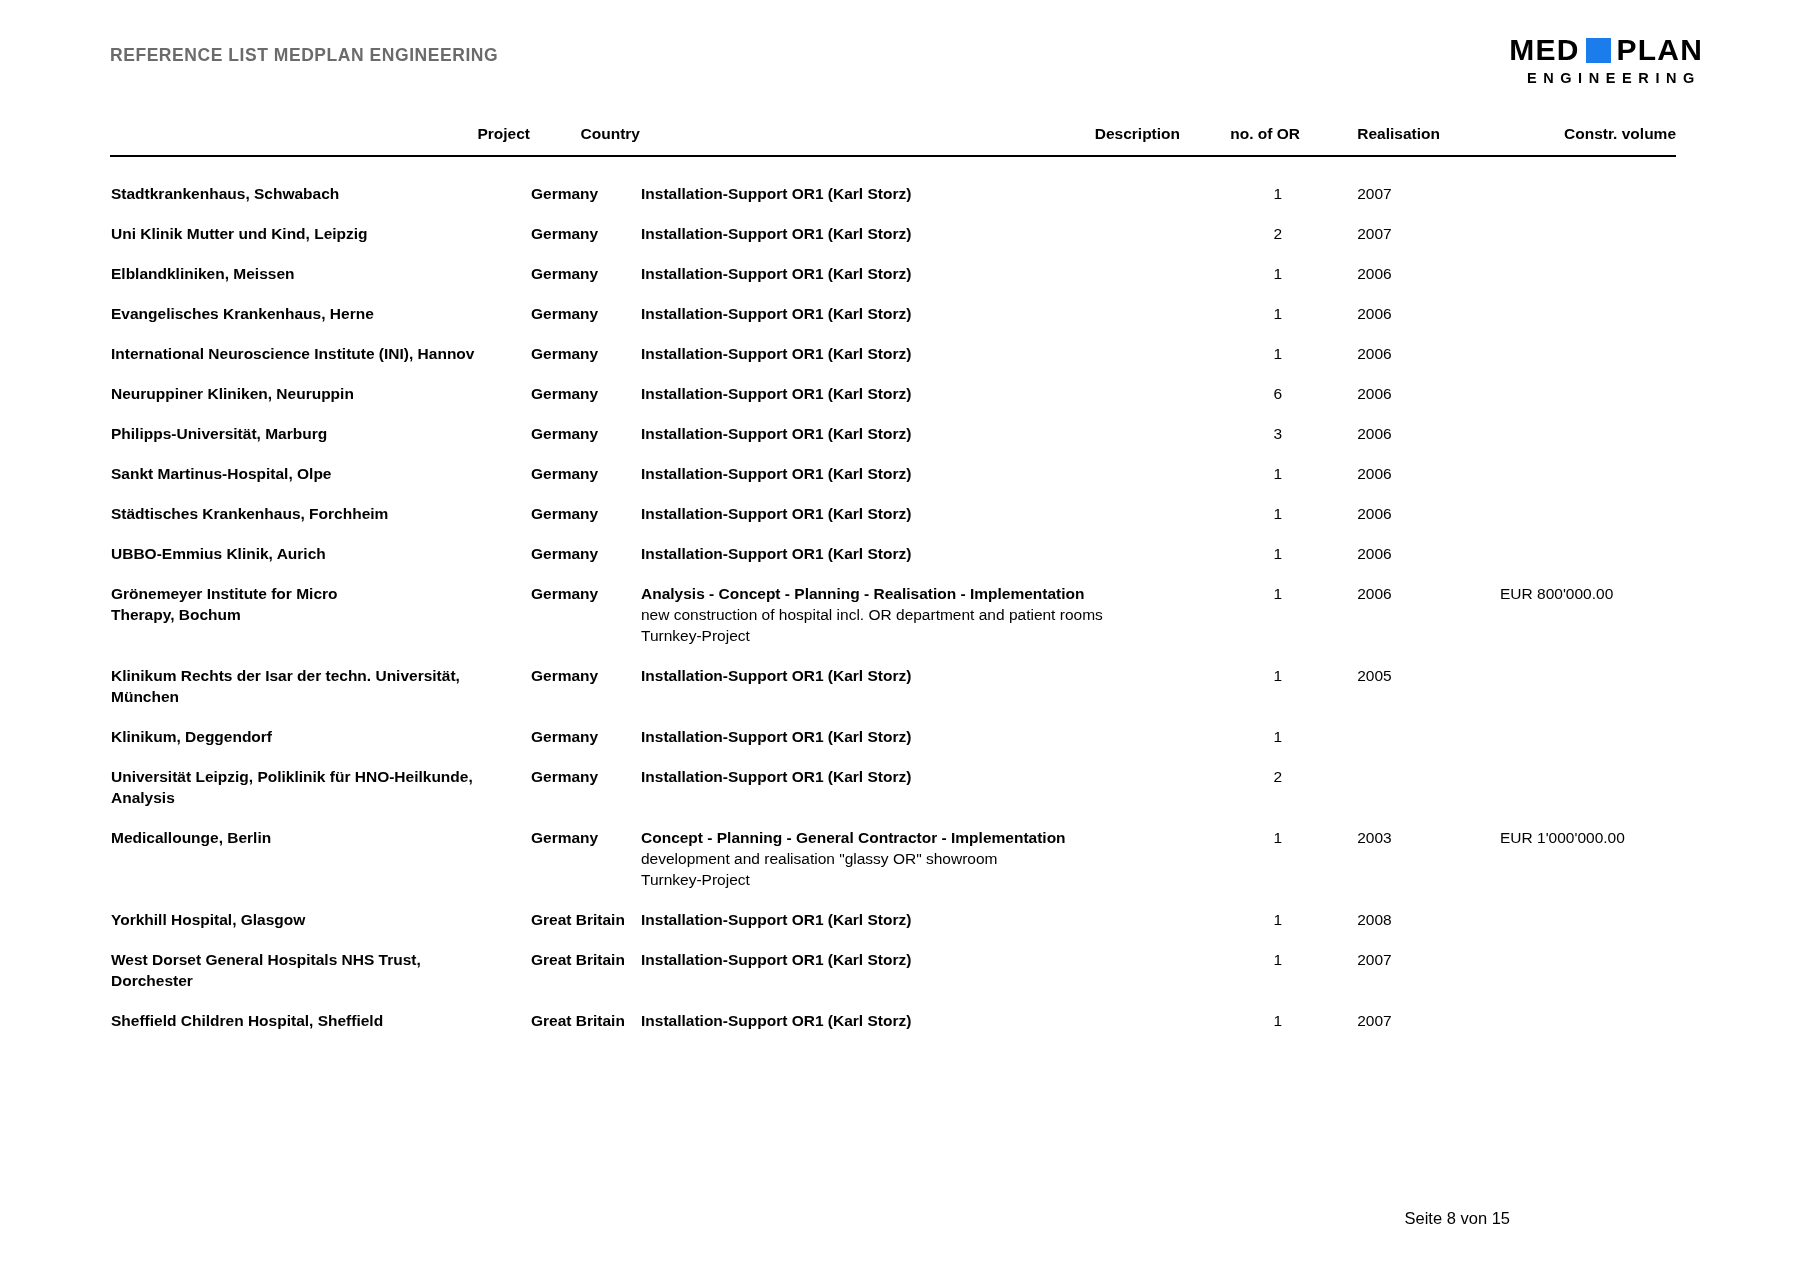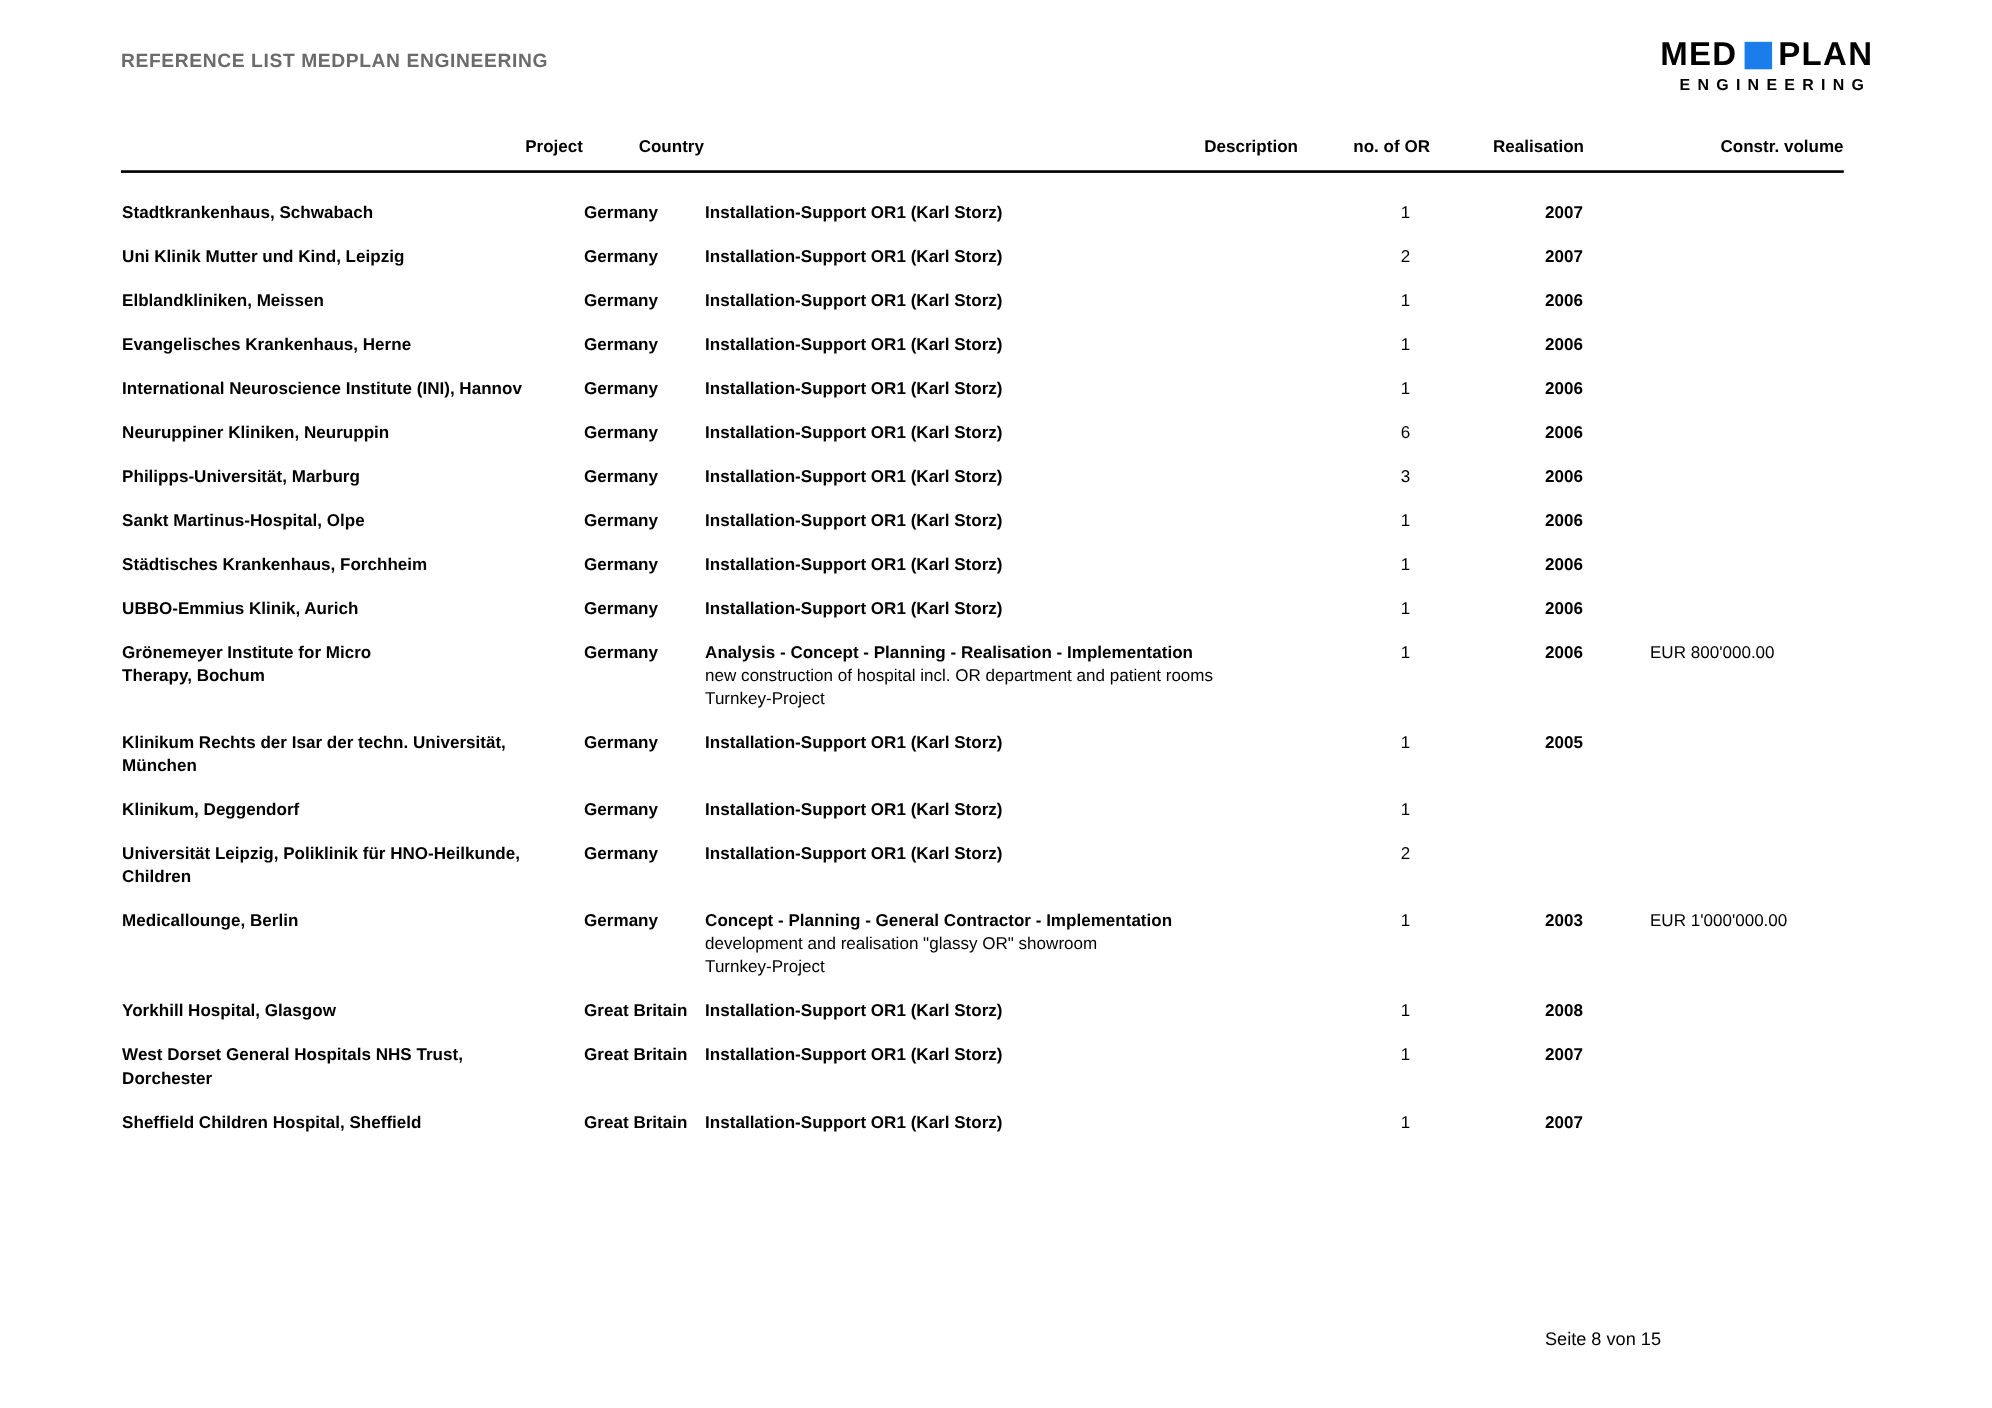"2007" td.cell-real { font-weight: bold -> normal; text-align: right -> center }
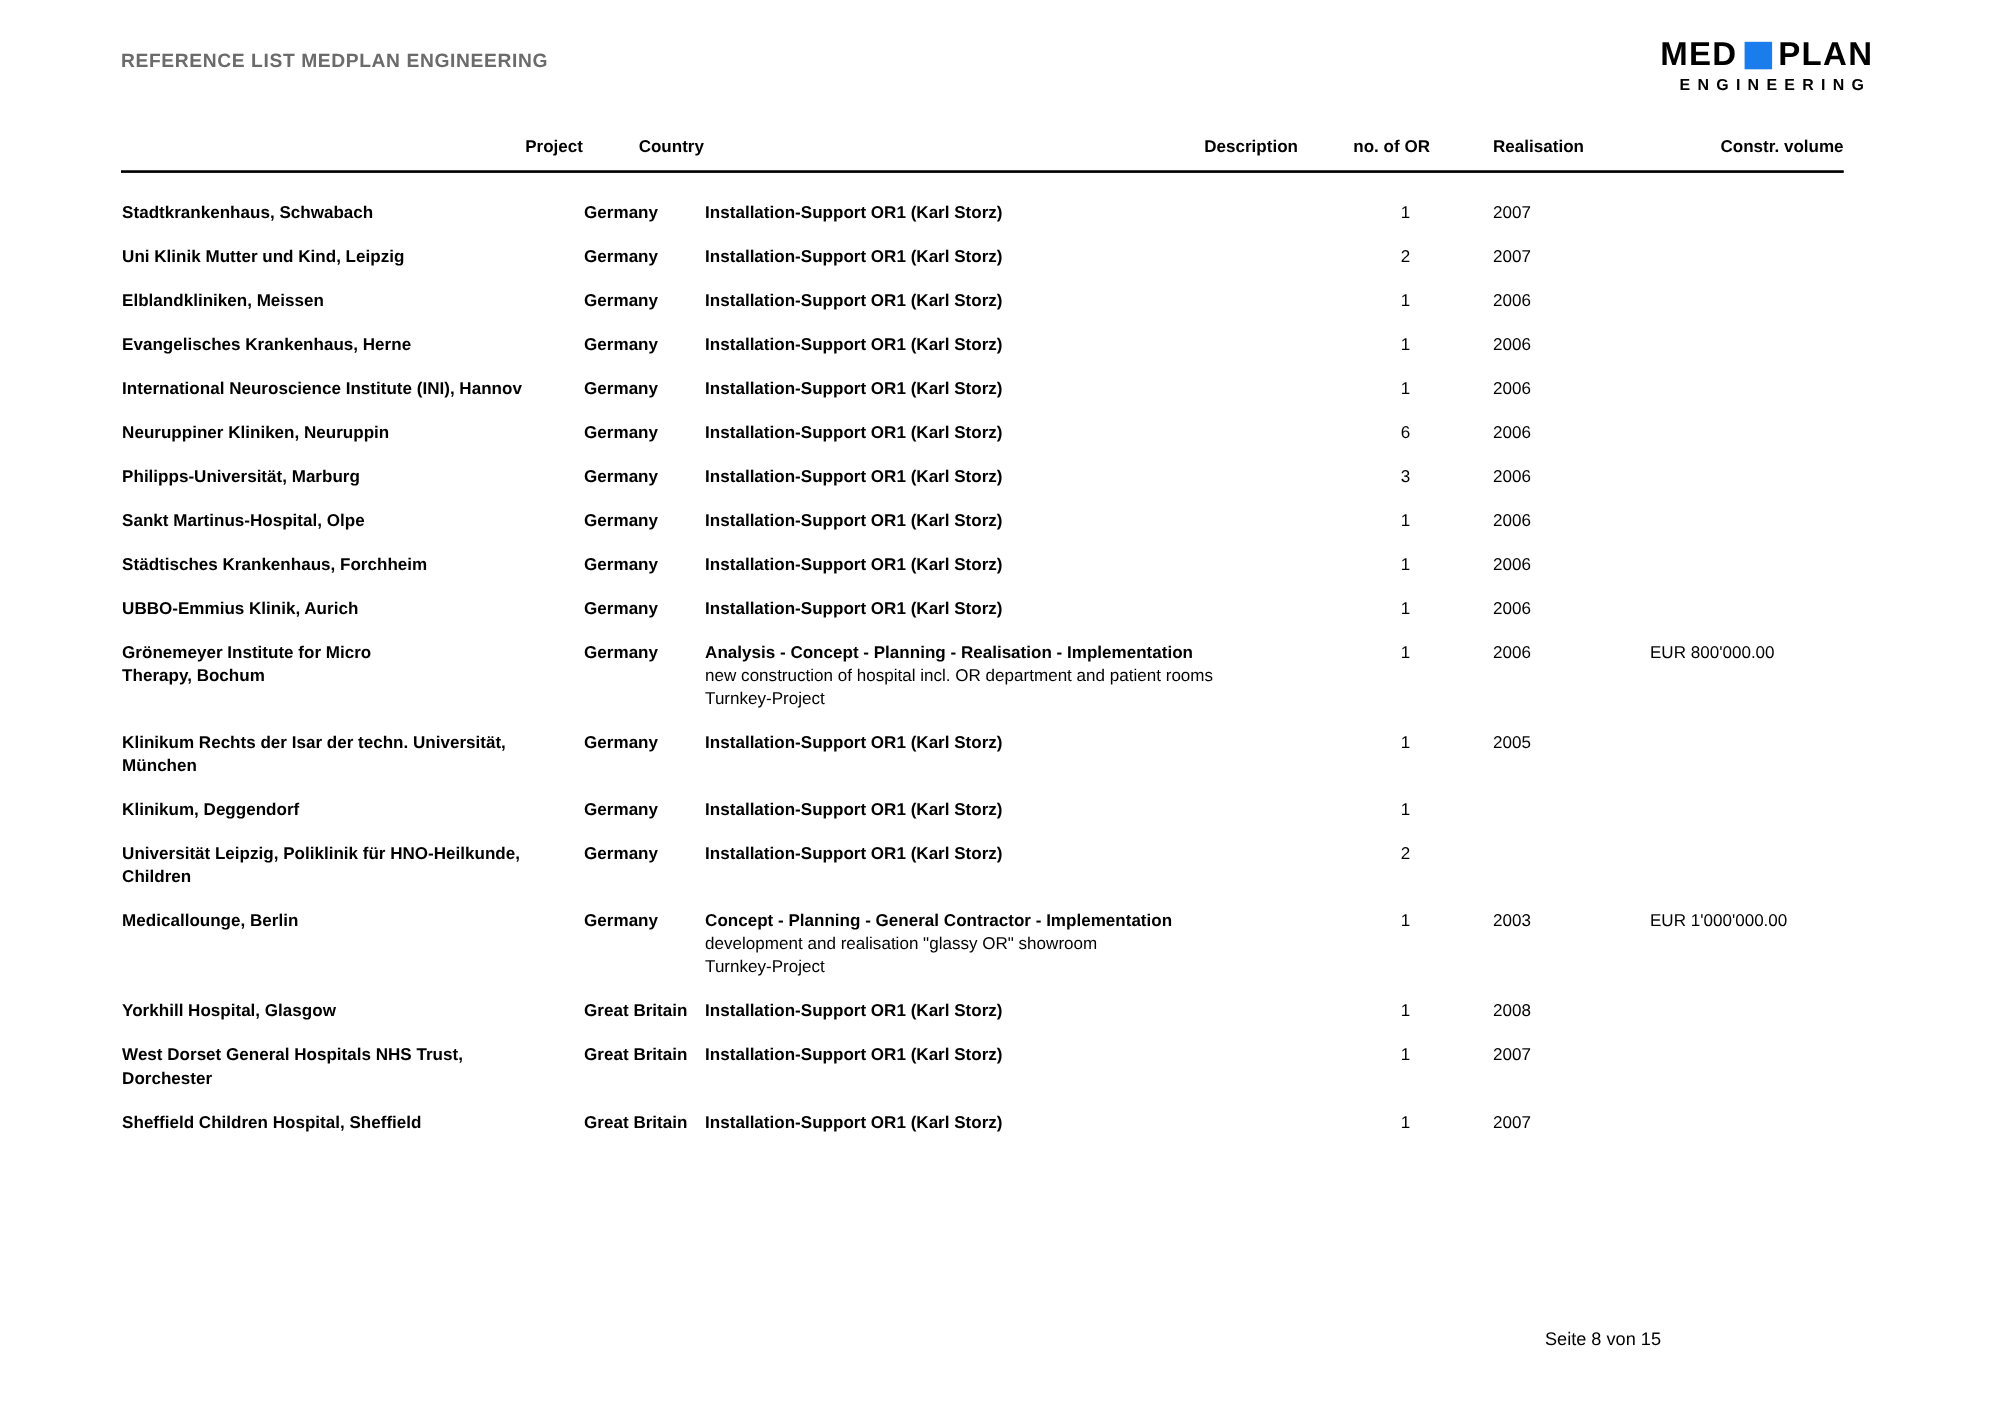"Children" span { text: Children -> Analysis }
